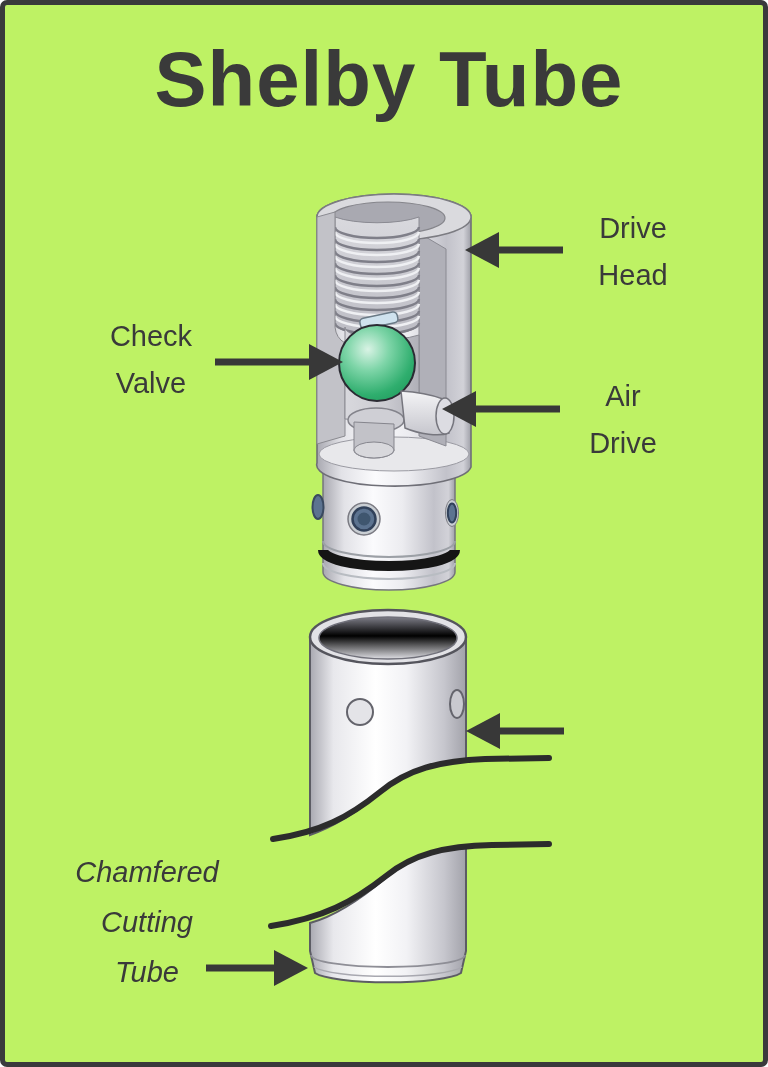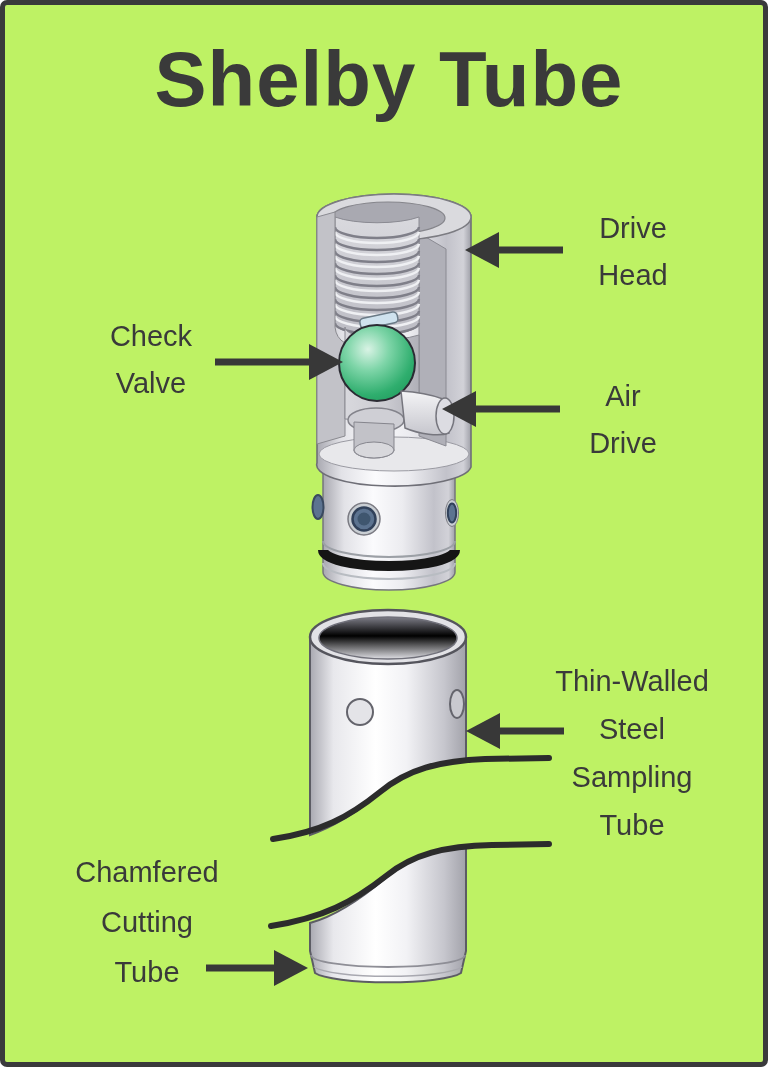"Thin-Walled" div.label { html: <div> <span>Thin-Walled</span> <span>Steel</span> <span>Sampling</span> <span>Tube</span> </div> -> none }
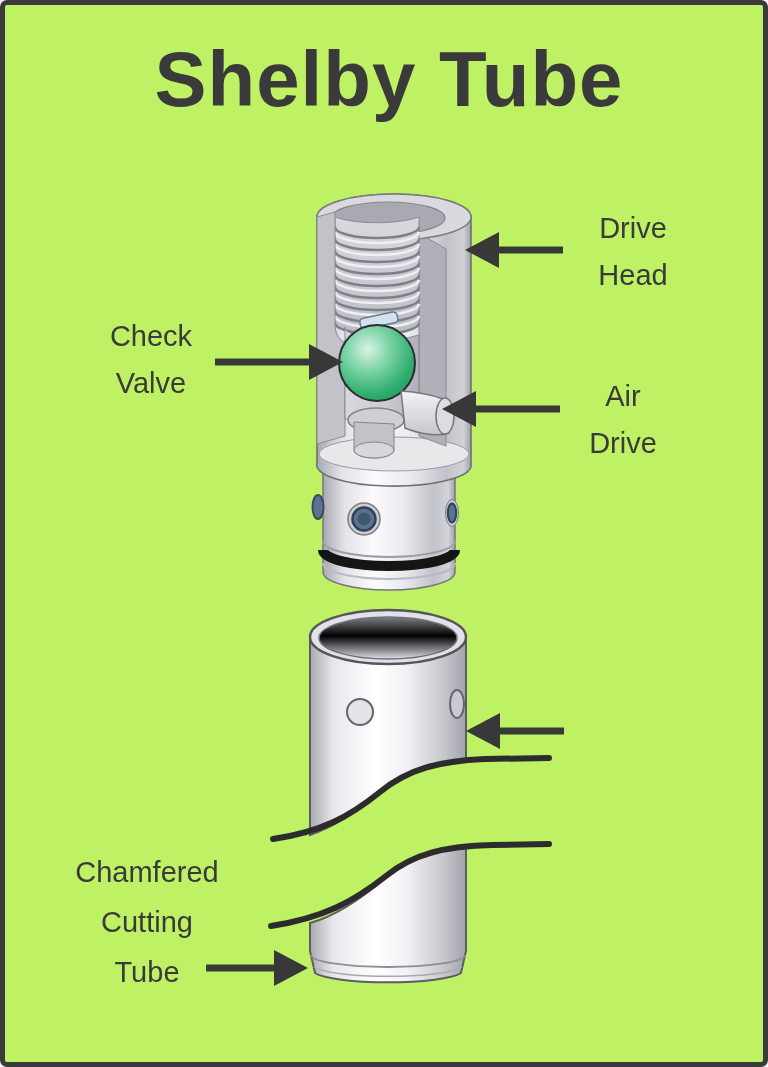"Chamfered" .label-cutting-edge { font-style: none -> italic }
